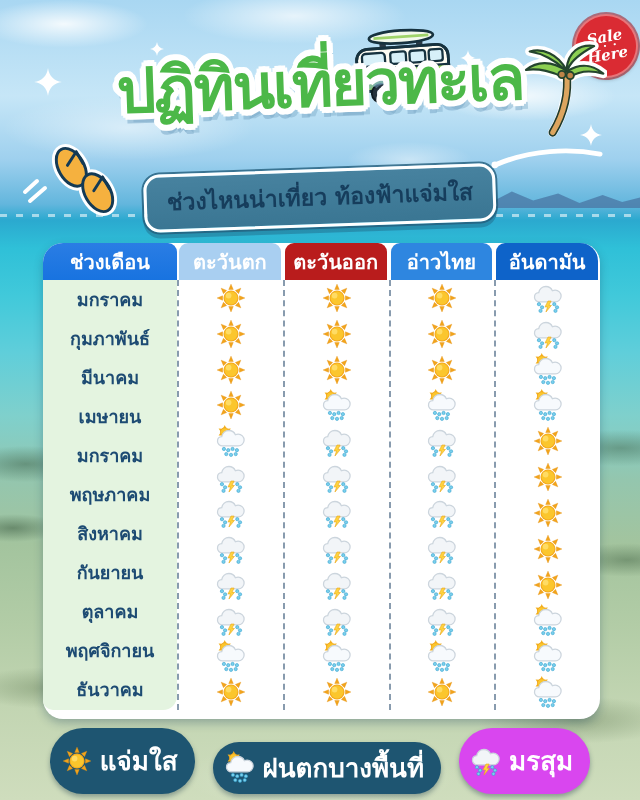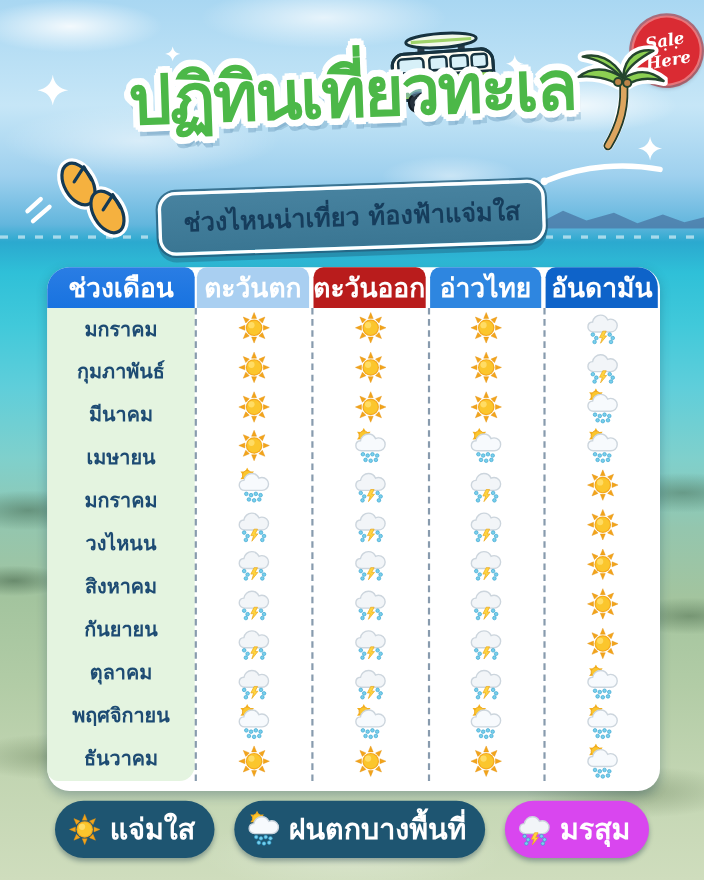"ช่วงเดือน" .hpill { font-size: 24px -> 20px }
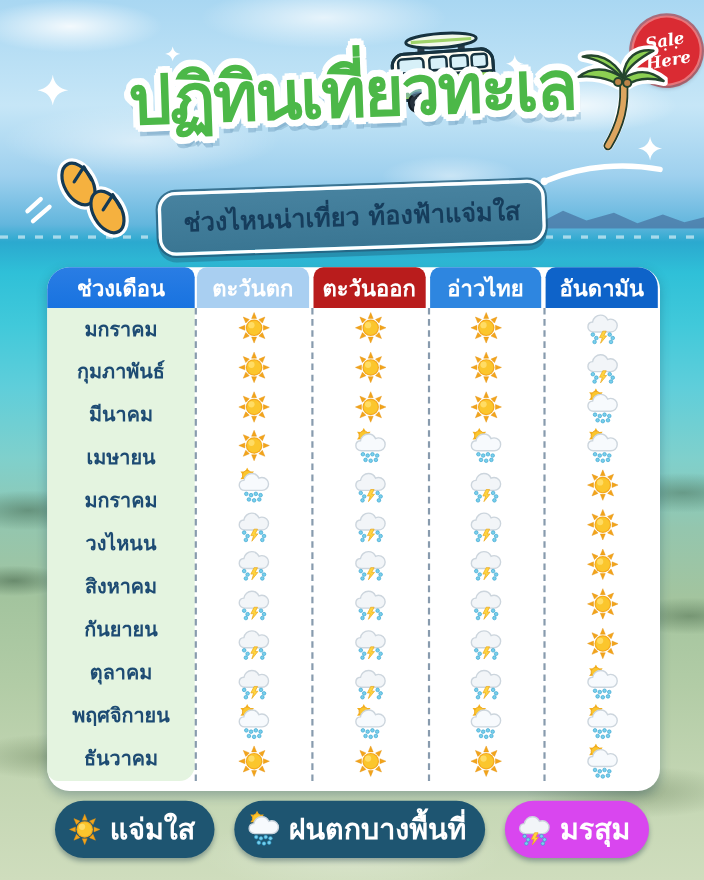"วงไหนน" div.month-label { text: วงไหนน -> พฤษภาคม }
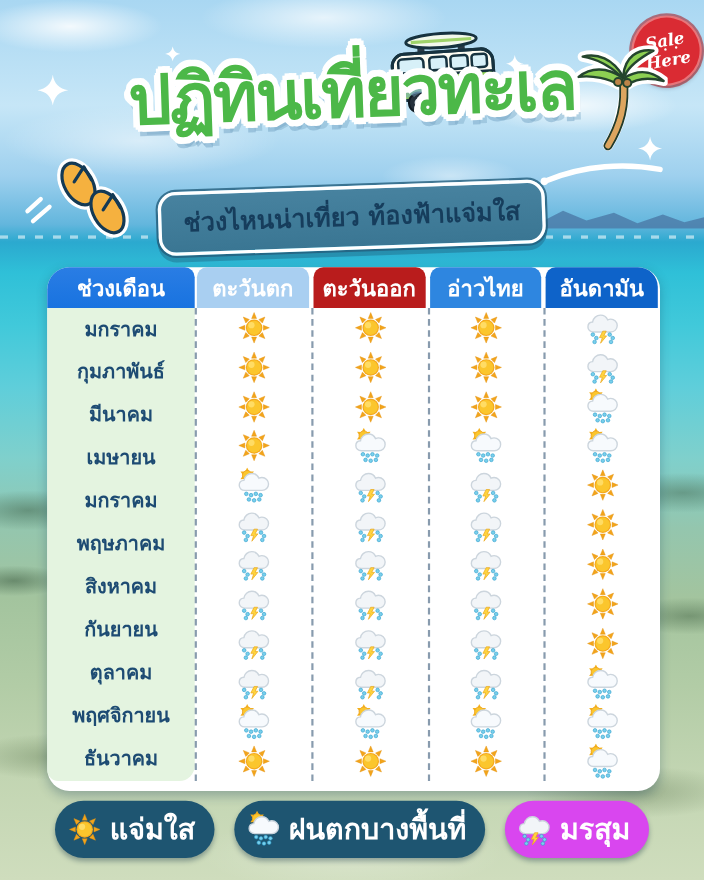"ฝนตกบางพื้นที่" div.legend-pill { margin-top: none -> 14px }
